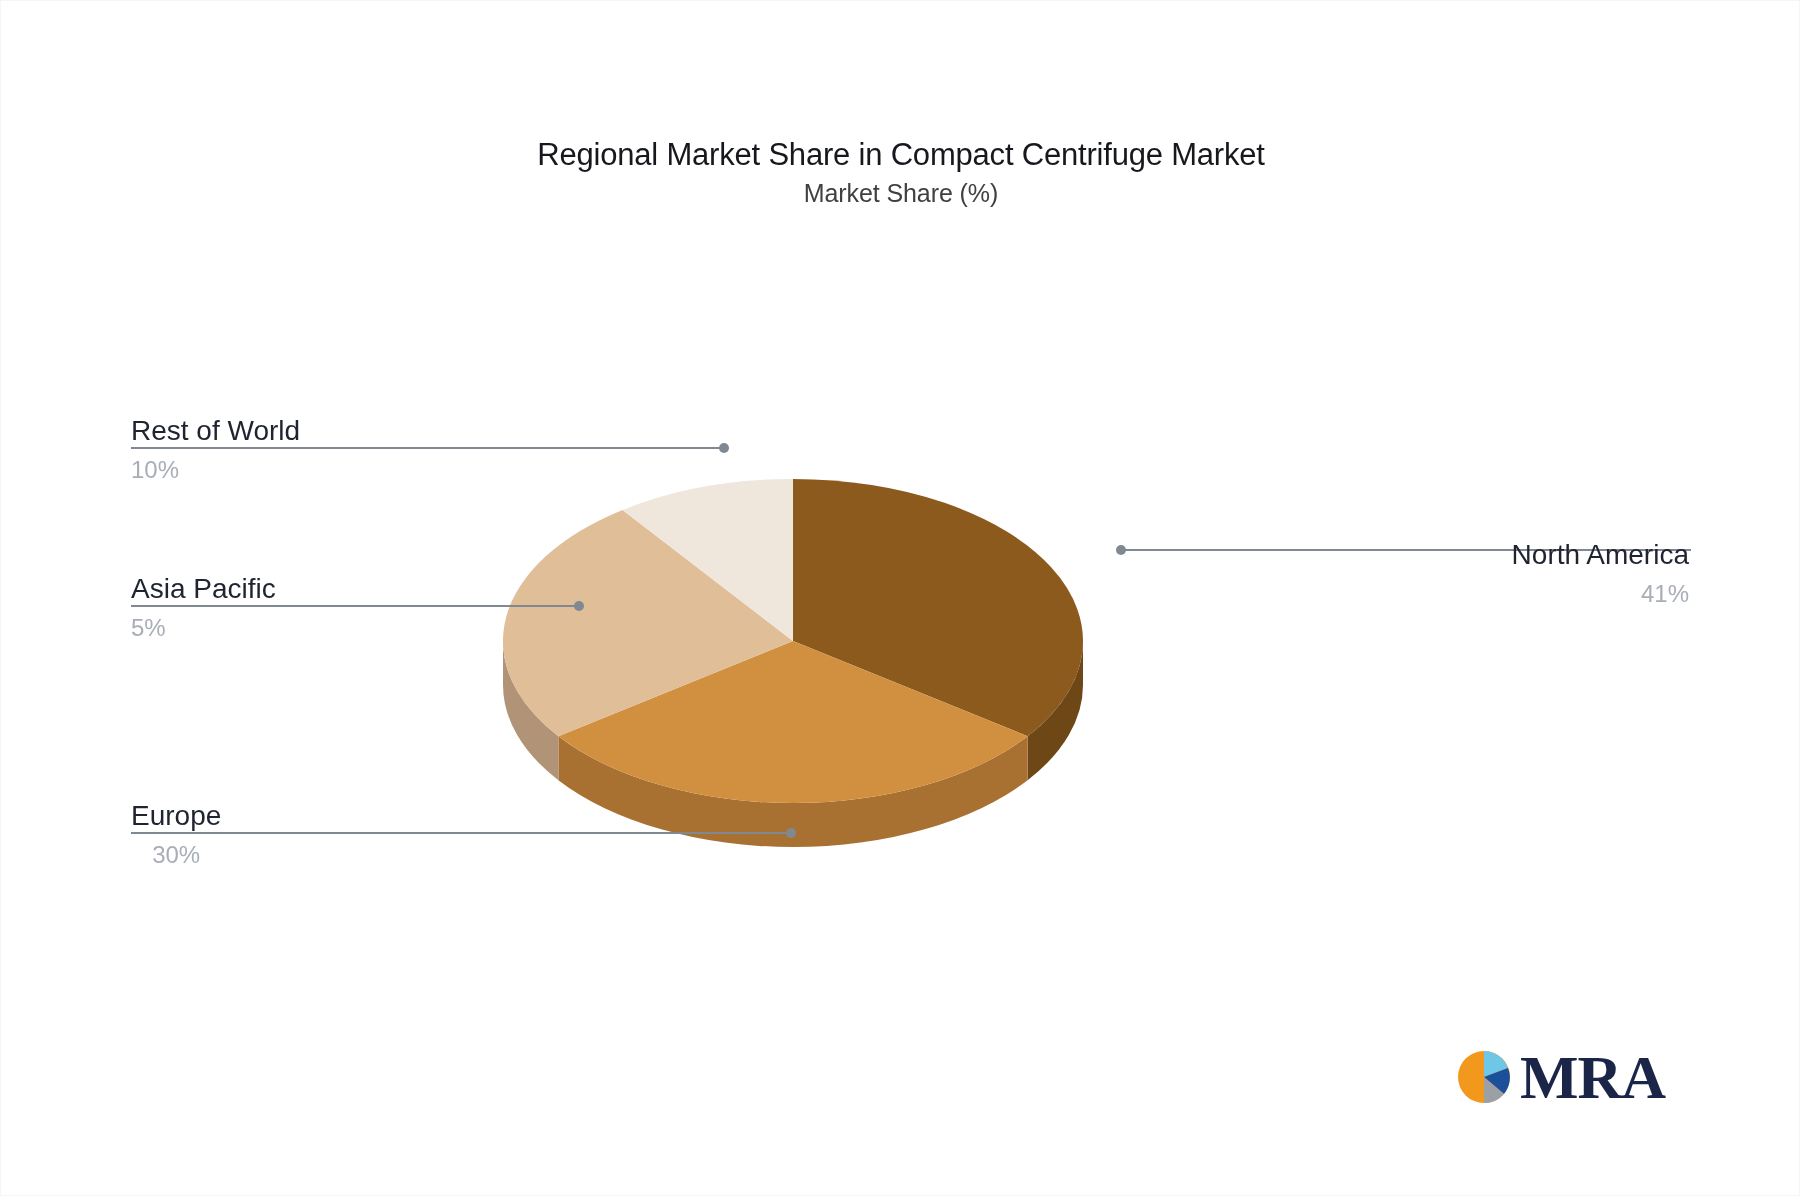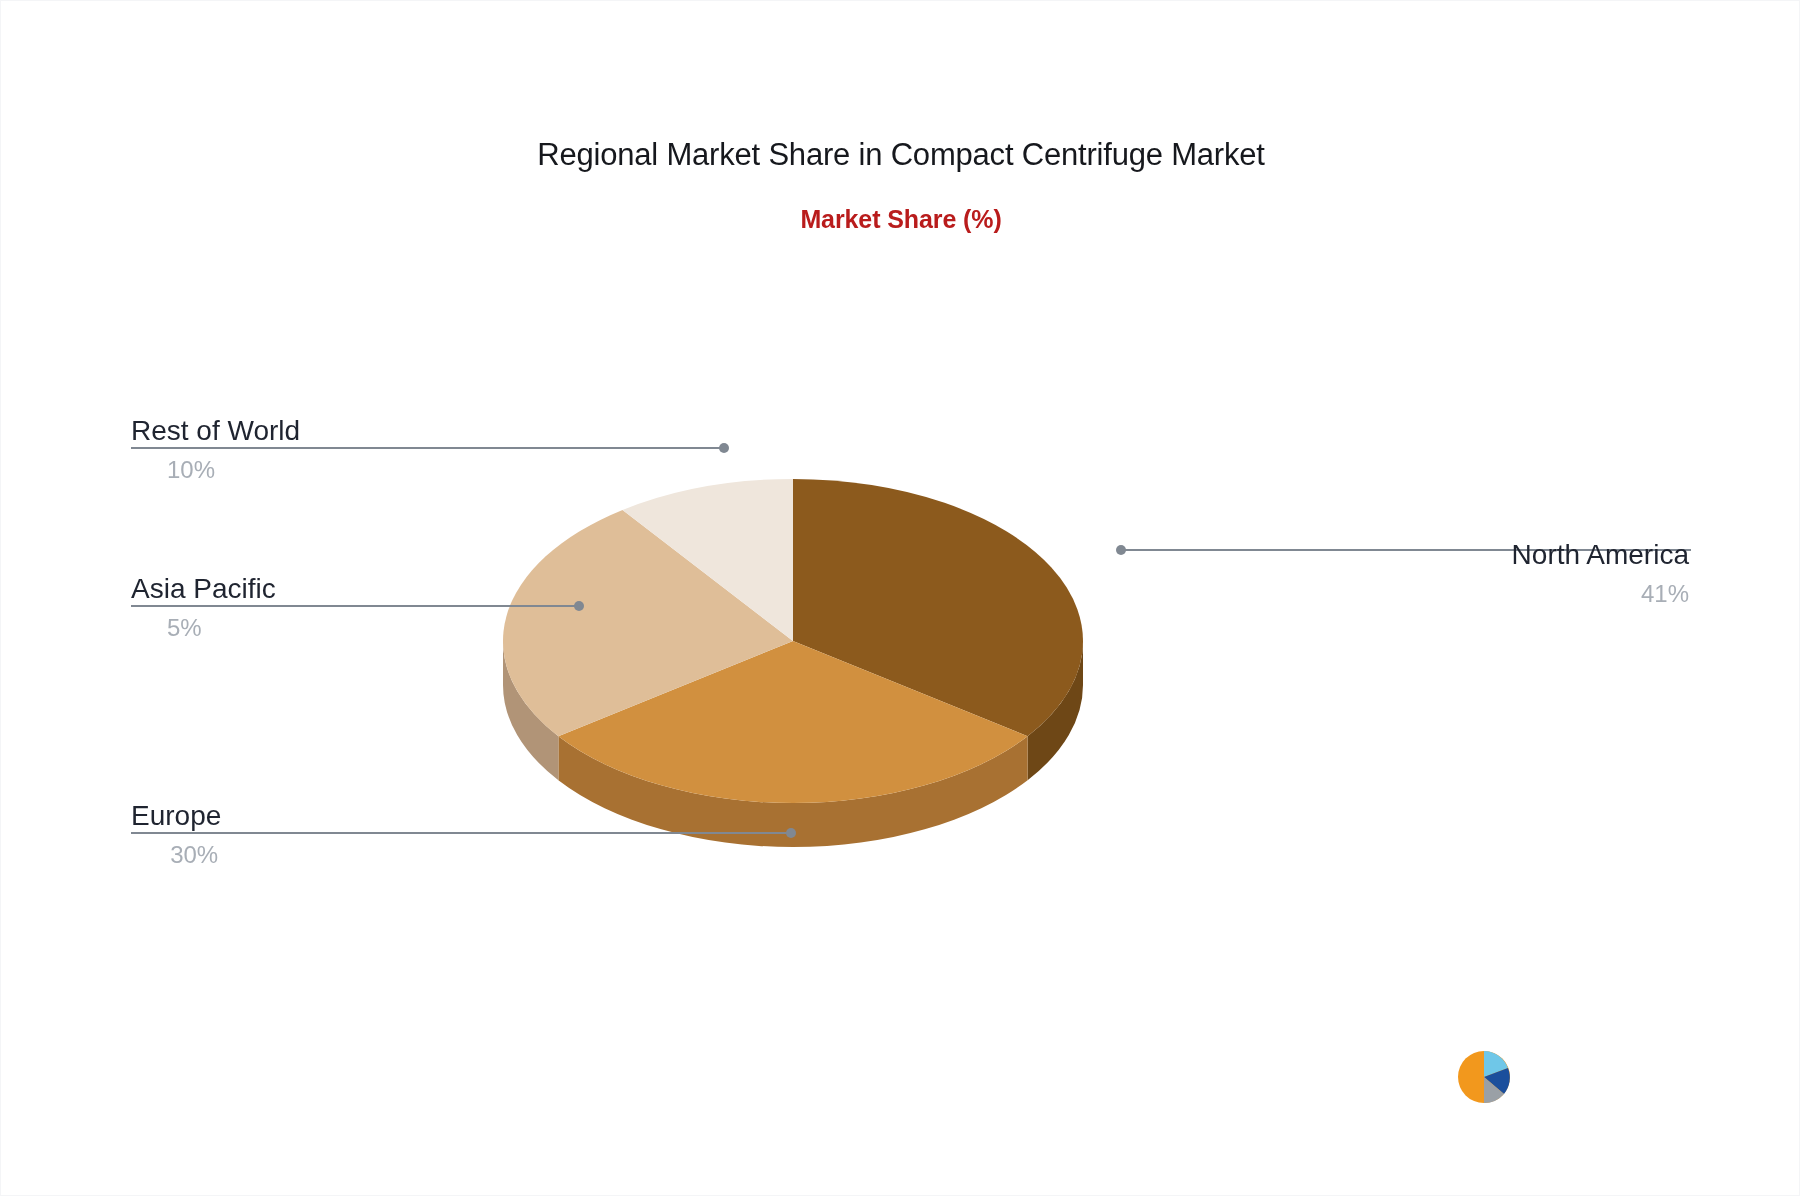"Market Share (%)" #chart-subtitle { color: #b91c1c -> #404040; font-weight: bold -> normal; top: 204px -> 178px }
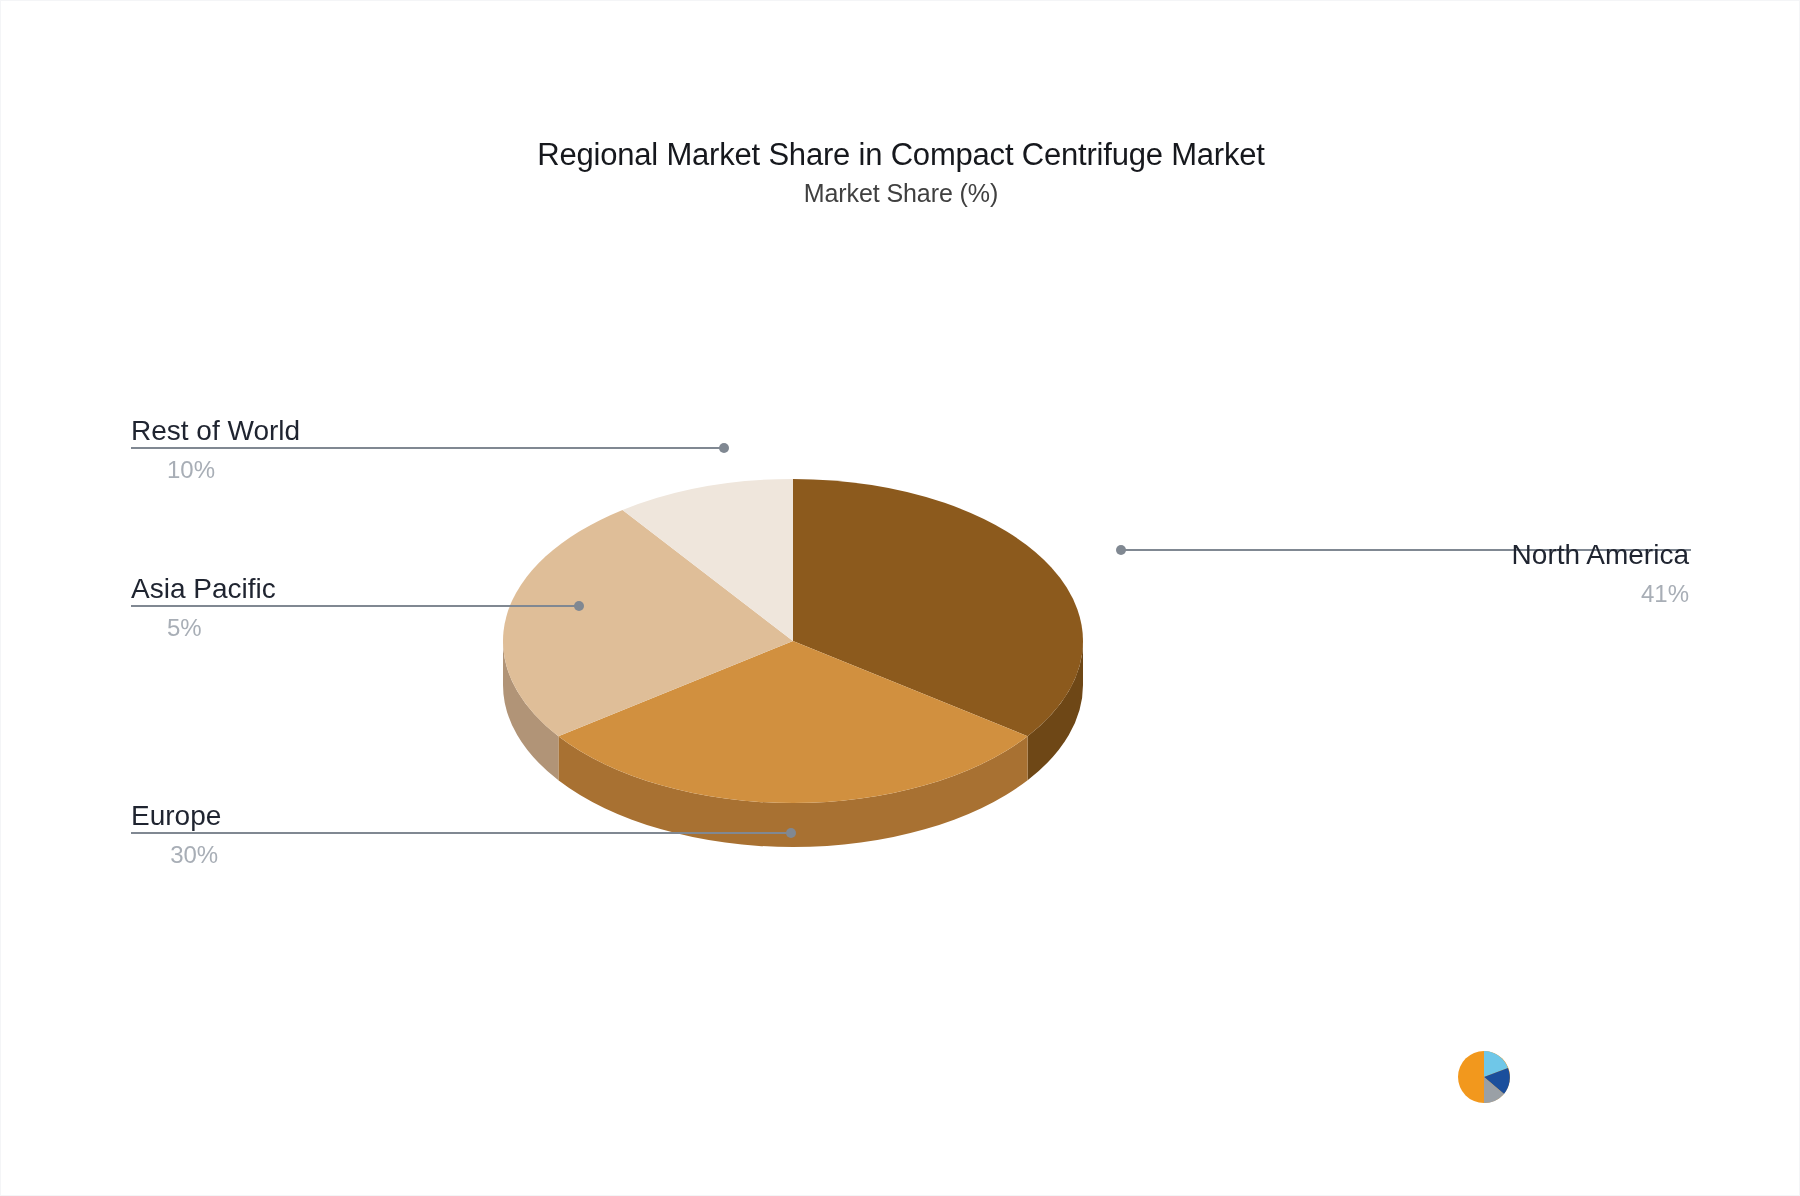"10%" .callout .cl-value { margin-left: 36px -> none }
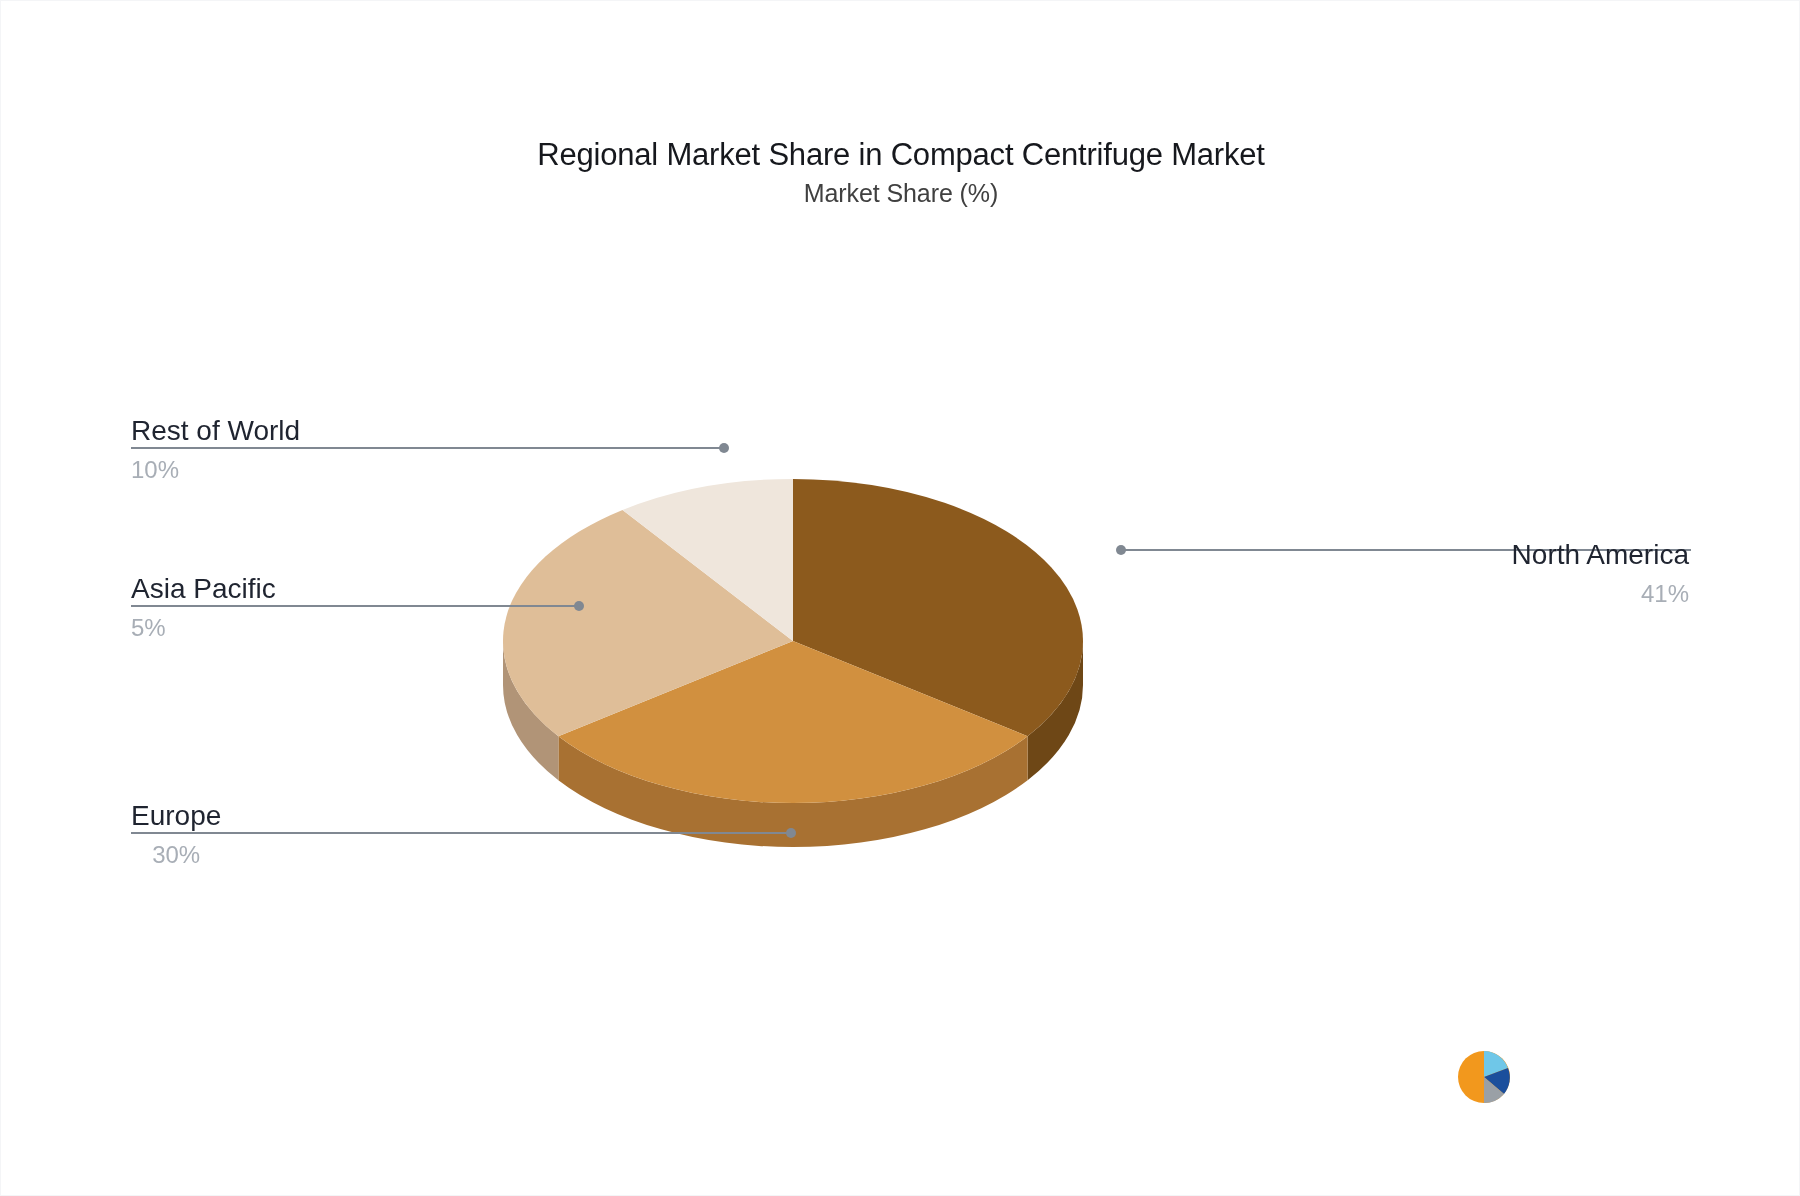"MRA" span.logo-text { html: none -> <span>MRA</span> }
